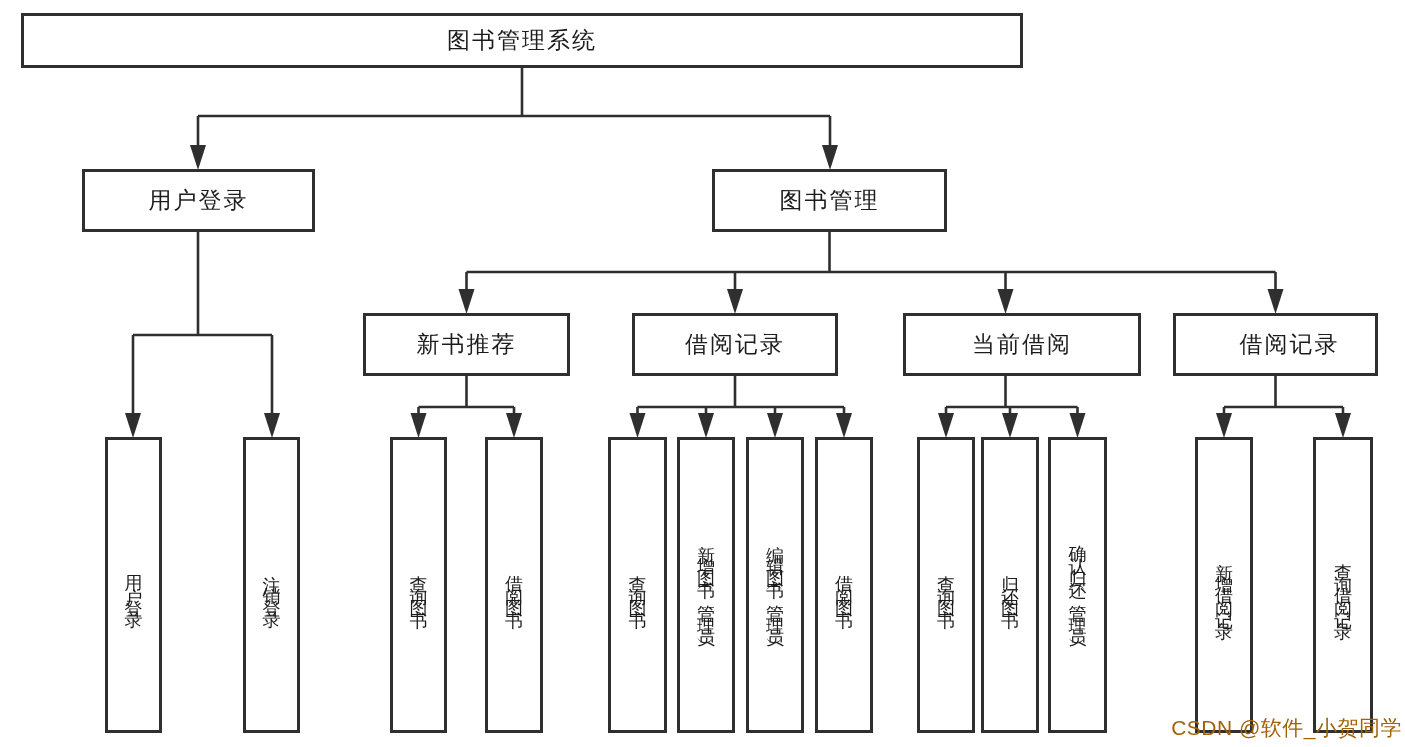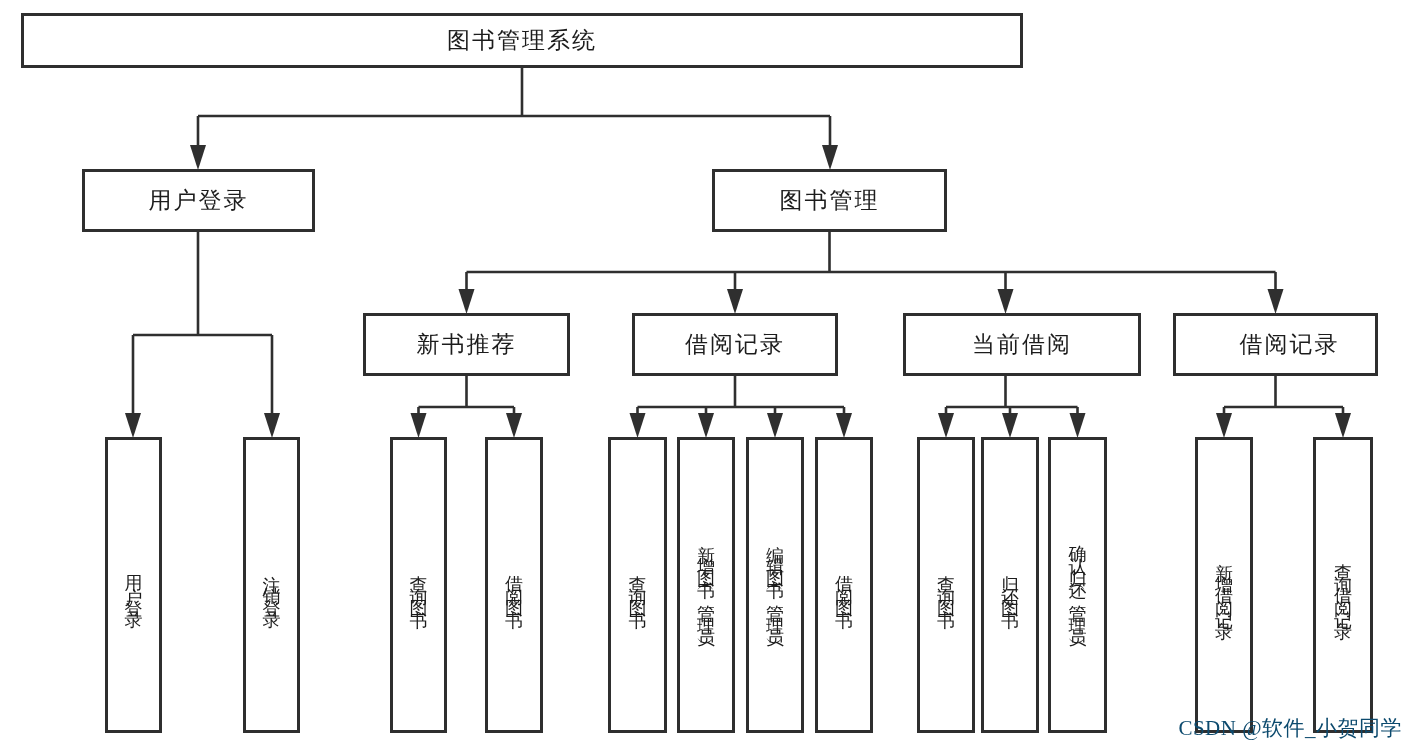"CSDN @软件_小贺同学" .watermark { color: #0c4a6e -> #a16207; font-family: Liberation Serif, serif -> none }
